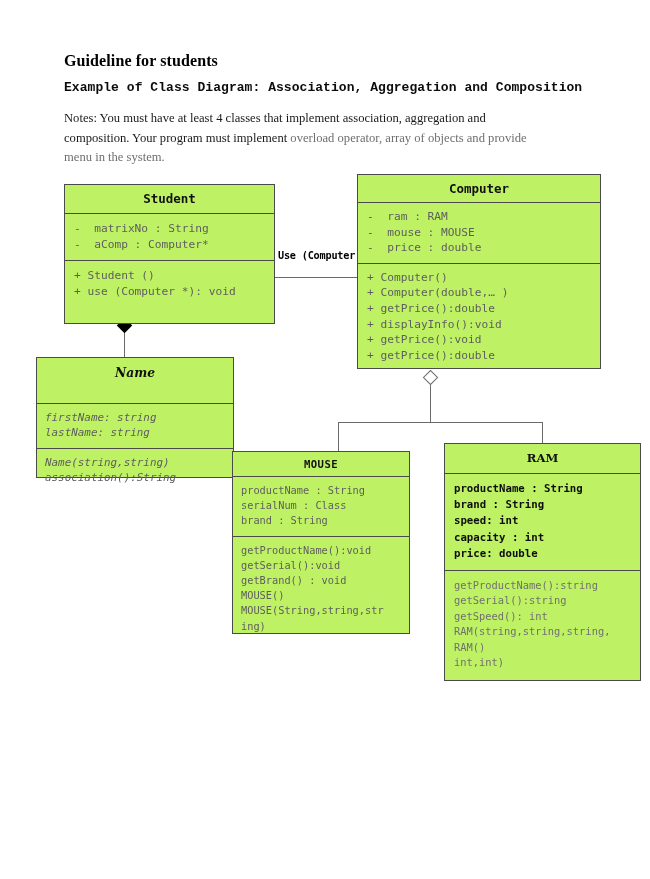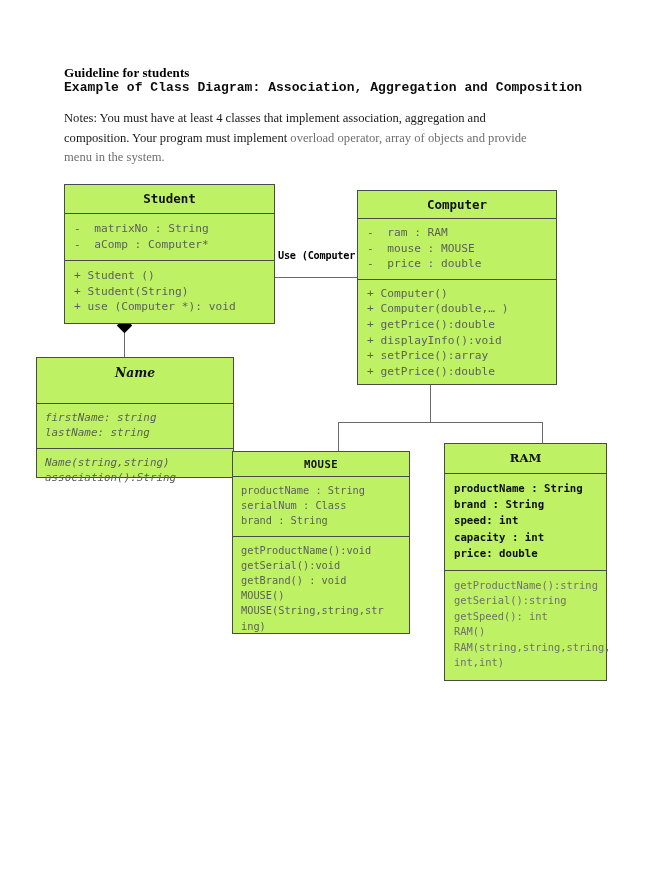"Guideline for students" .heading-1 { font-size: 13px -> 16px; top: 65px -> 52px }
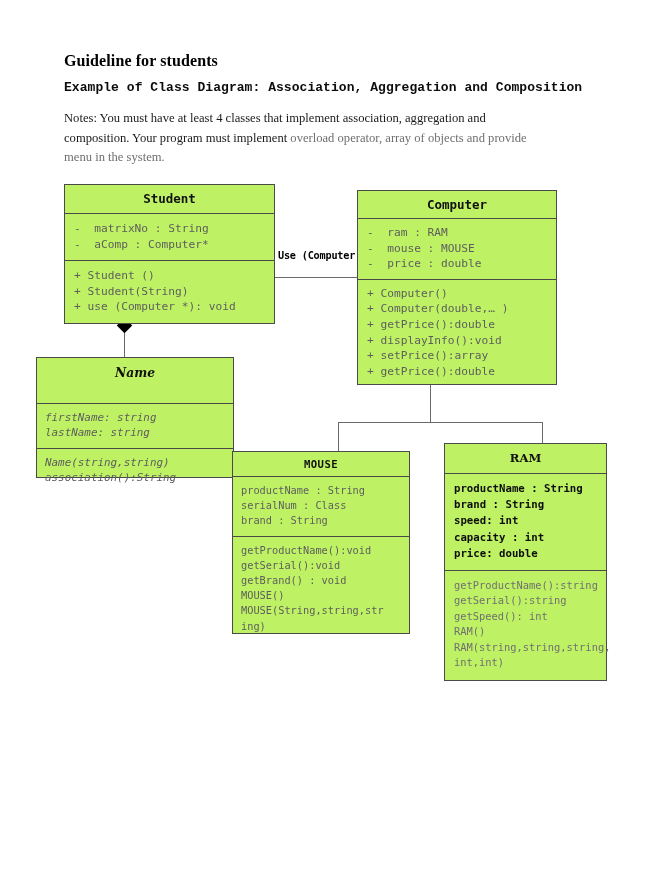"Computer" #box-computer { top: 190px -> 174px; width: 200px -> 244px }
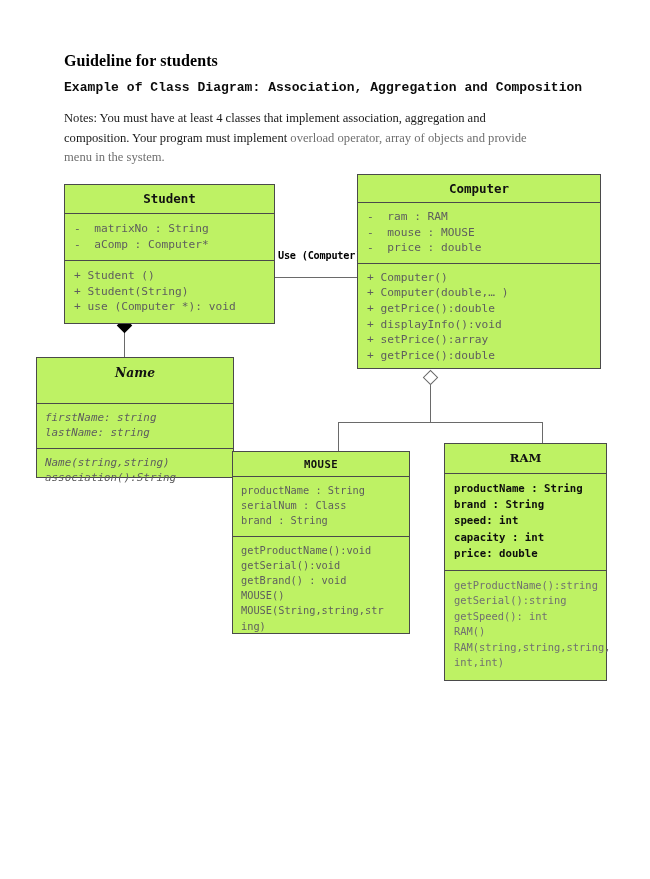"+ Student(String)" div.uml-line { html: <div>+ Student(String)</div> -> none }
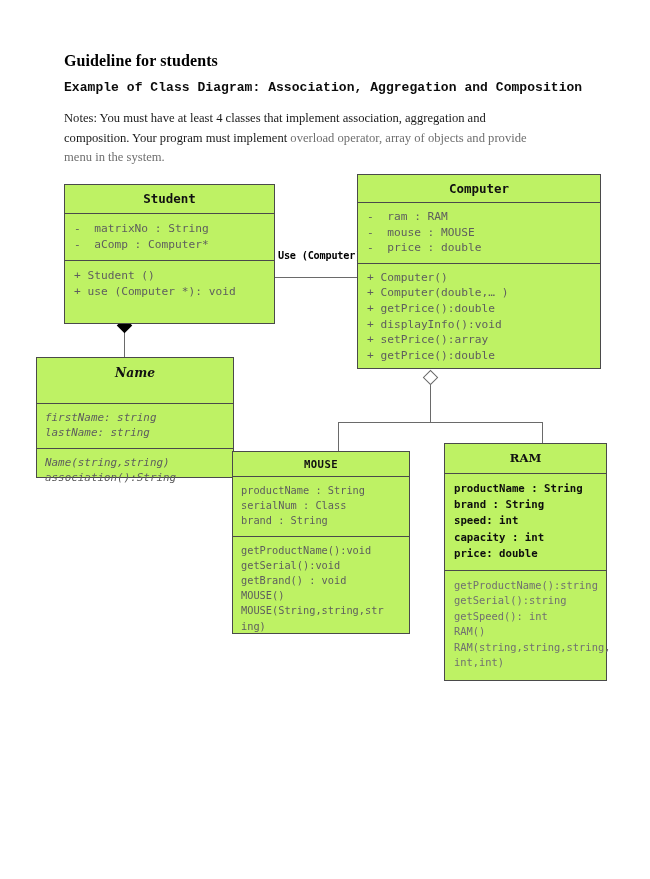"+ setPrice():array" div.uml-line { text: setPrice():array -> getPrice():void }
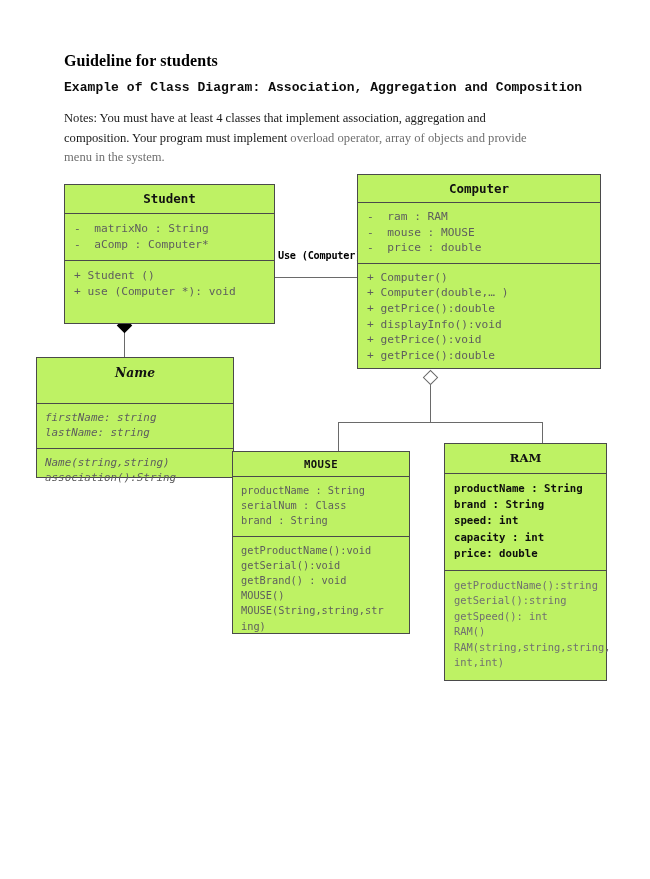"RAM" #box-ram { width: 163px -> 197px }
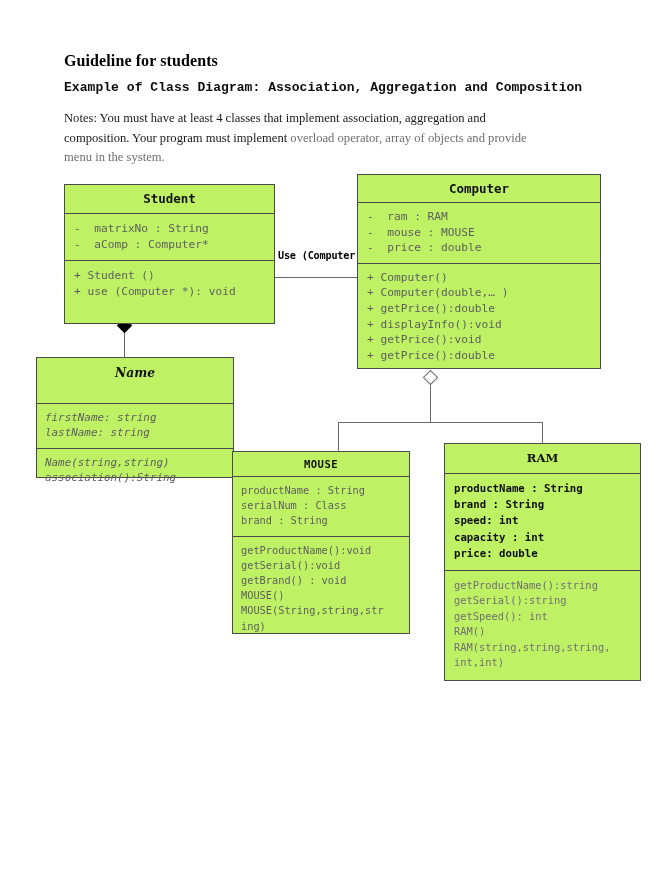"RAM()" div.uml-line { order: before "RAM(string,string,string," -> after "RAM(string,string,string," }
